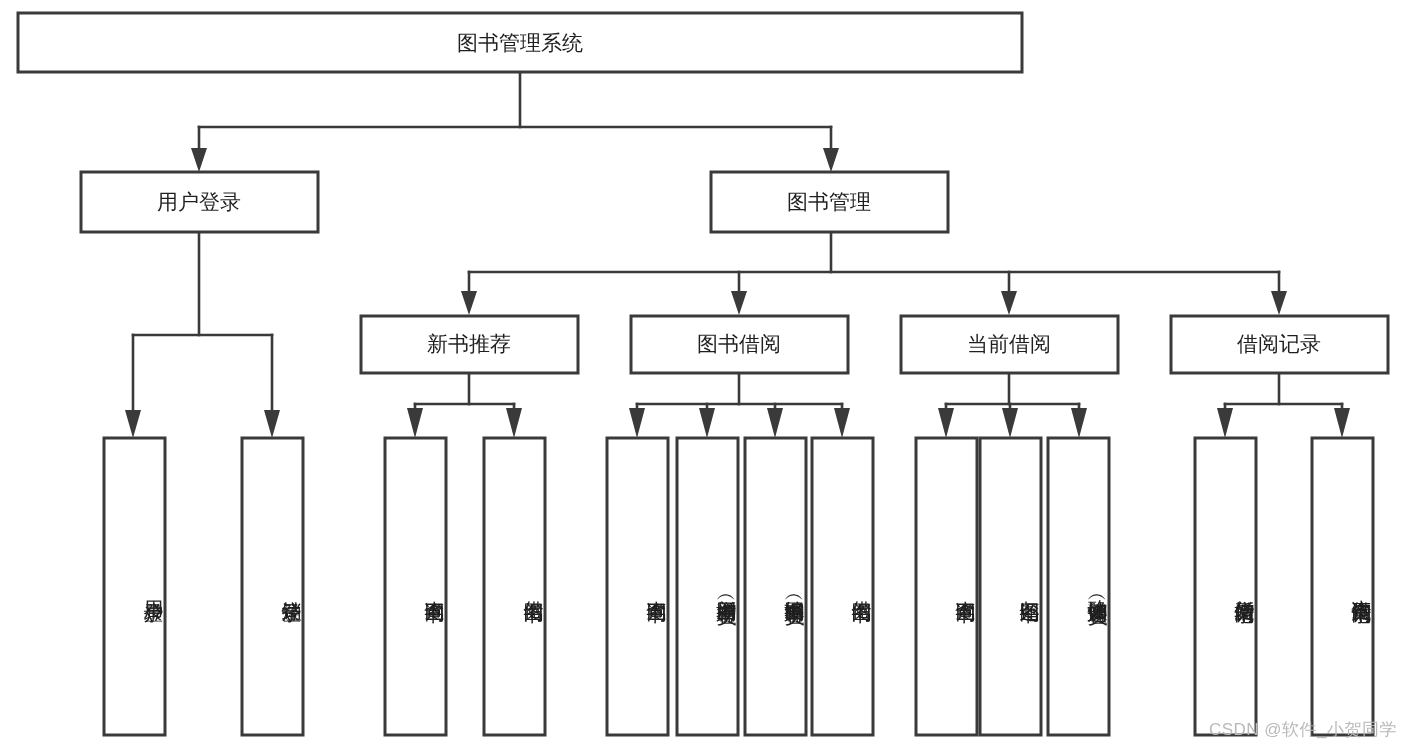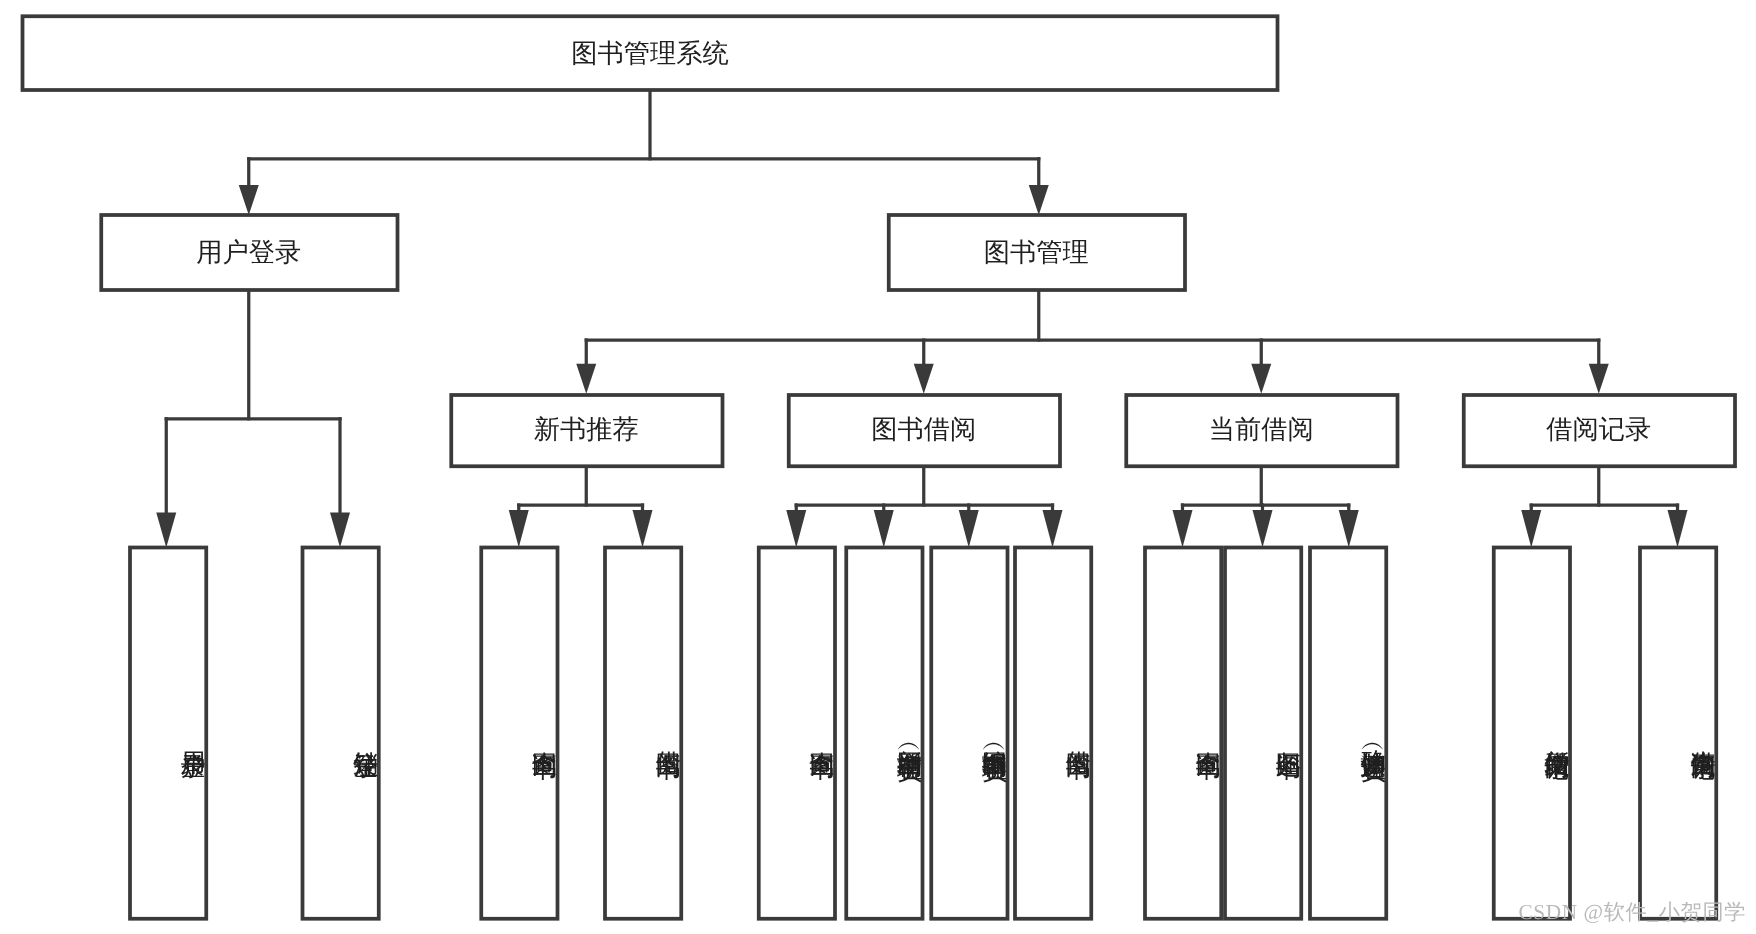"CSDN @软件_小贺同学" .watermark { font-family: Liberation Serif, serif -> Liberation Sans, sans-serif }
